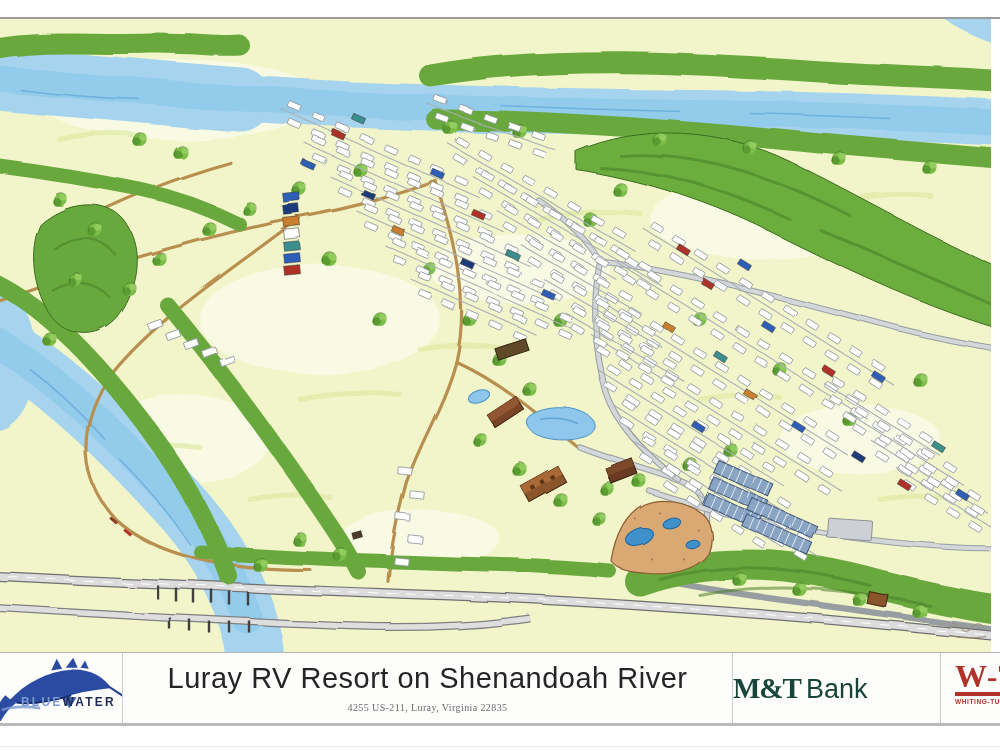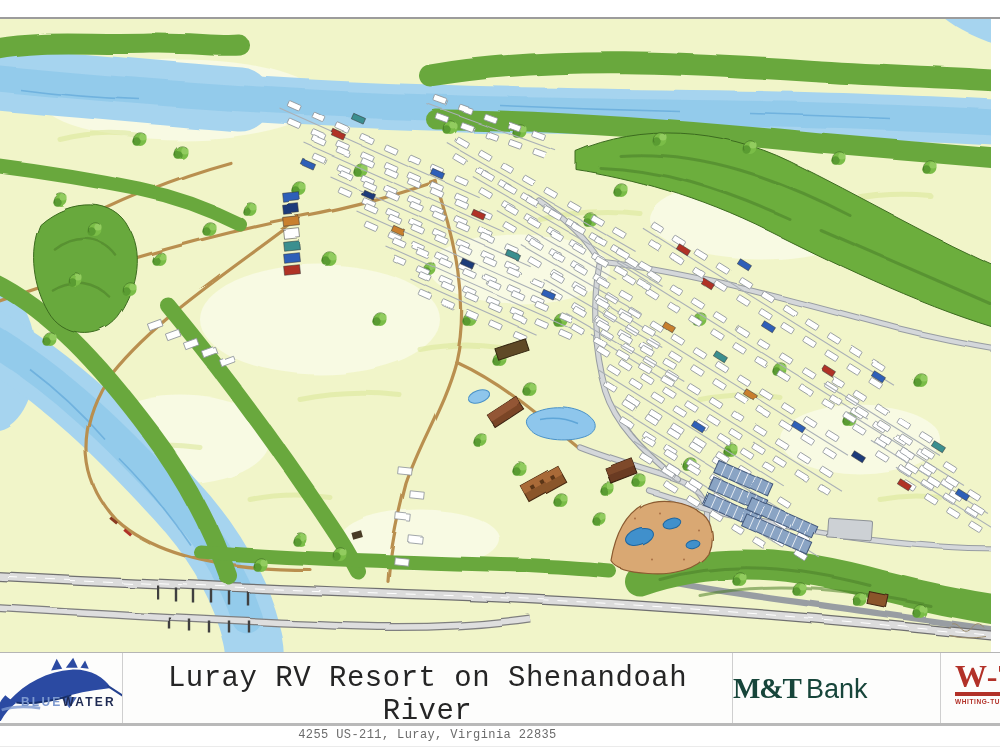"Luray RV Resort on Shenandoah" #resort-title { font-family: Liberation Mono, monospace -> Liberation Sans, sans-serif }
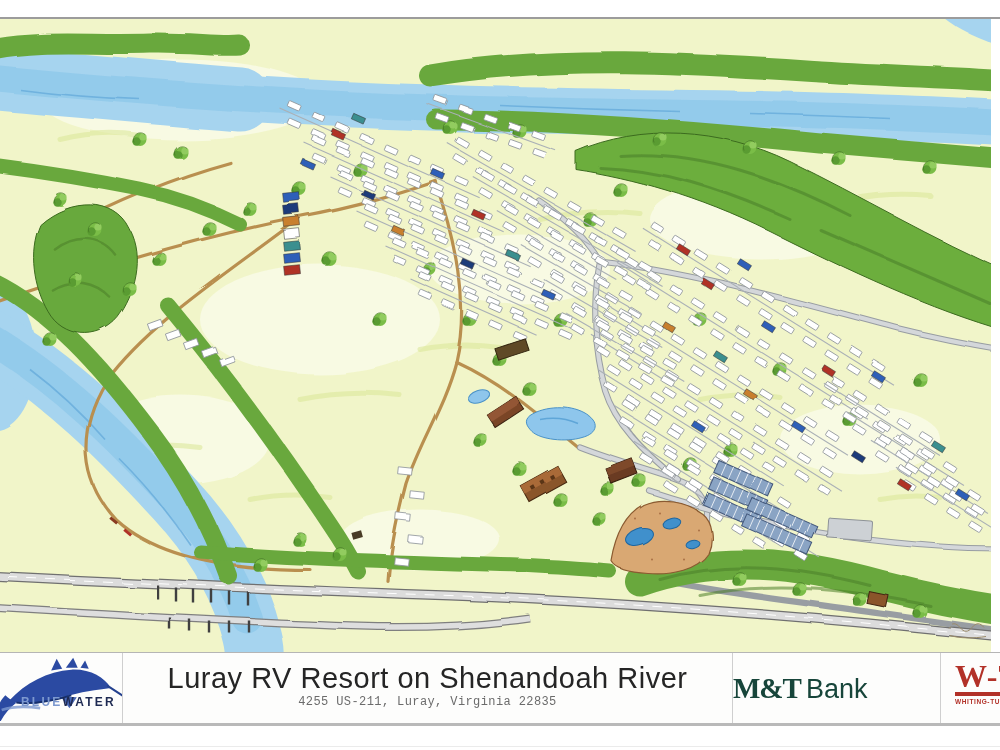"4255 US-211, Luray, Virginia 22835" #resort-address { font-family: Liberation Mono, monospace -> Liberation Serif, serif; font-size: 12px -> 10px; margin-top: 0 -> 7px }
